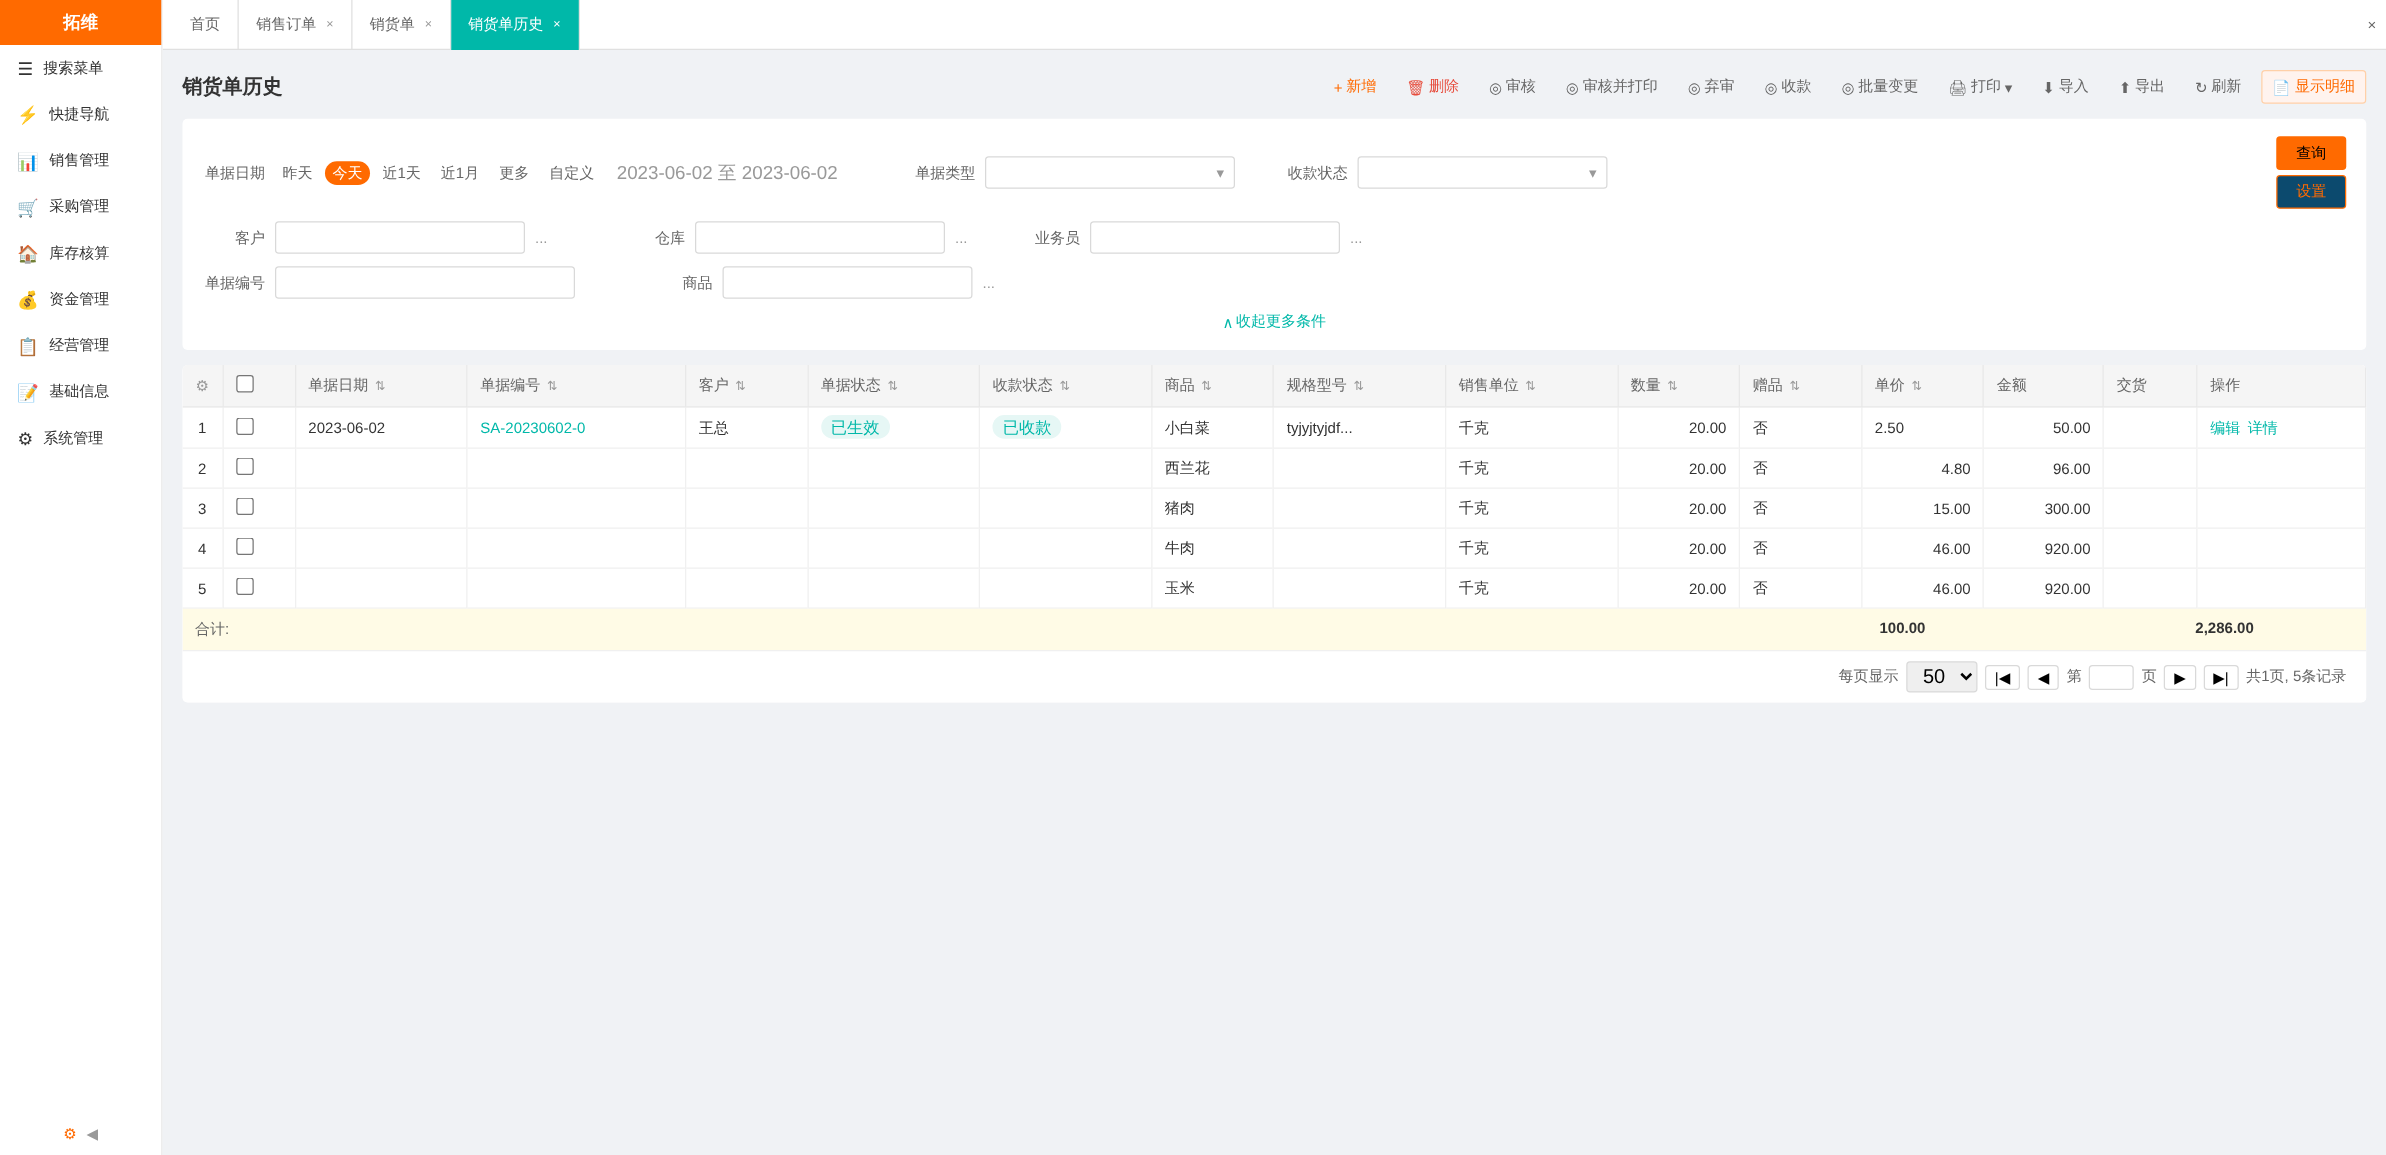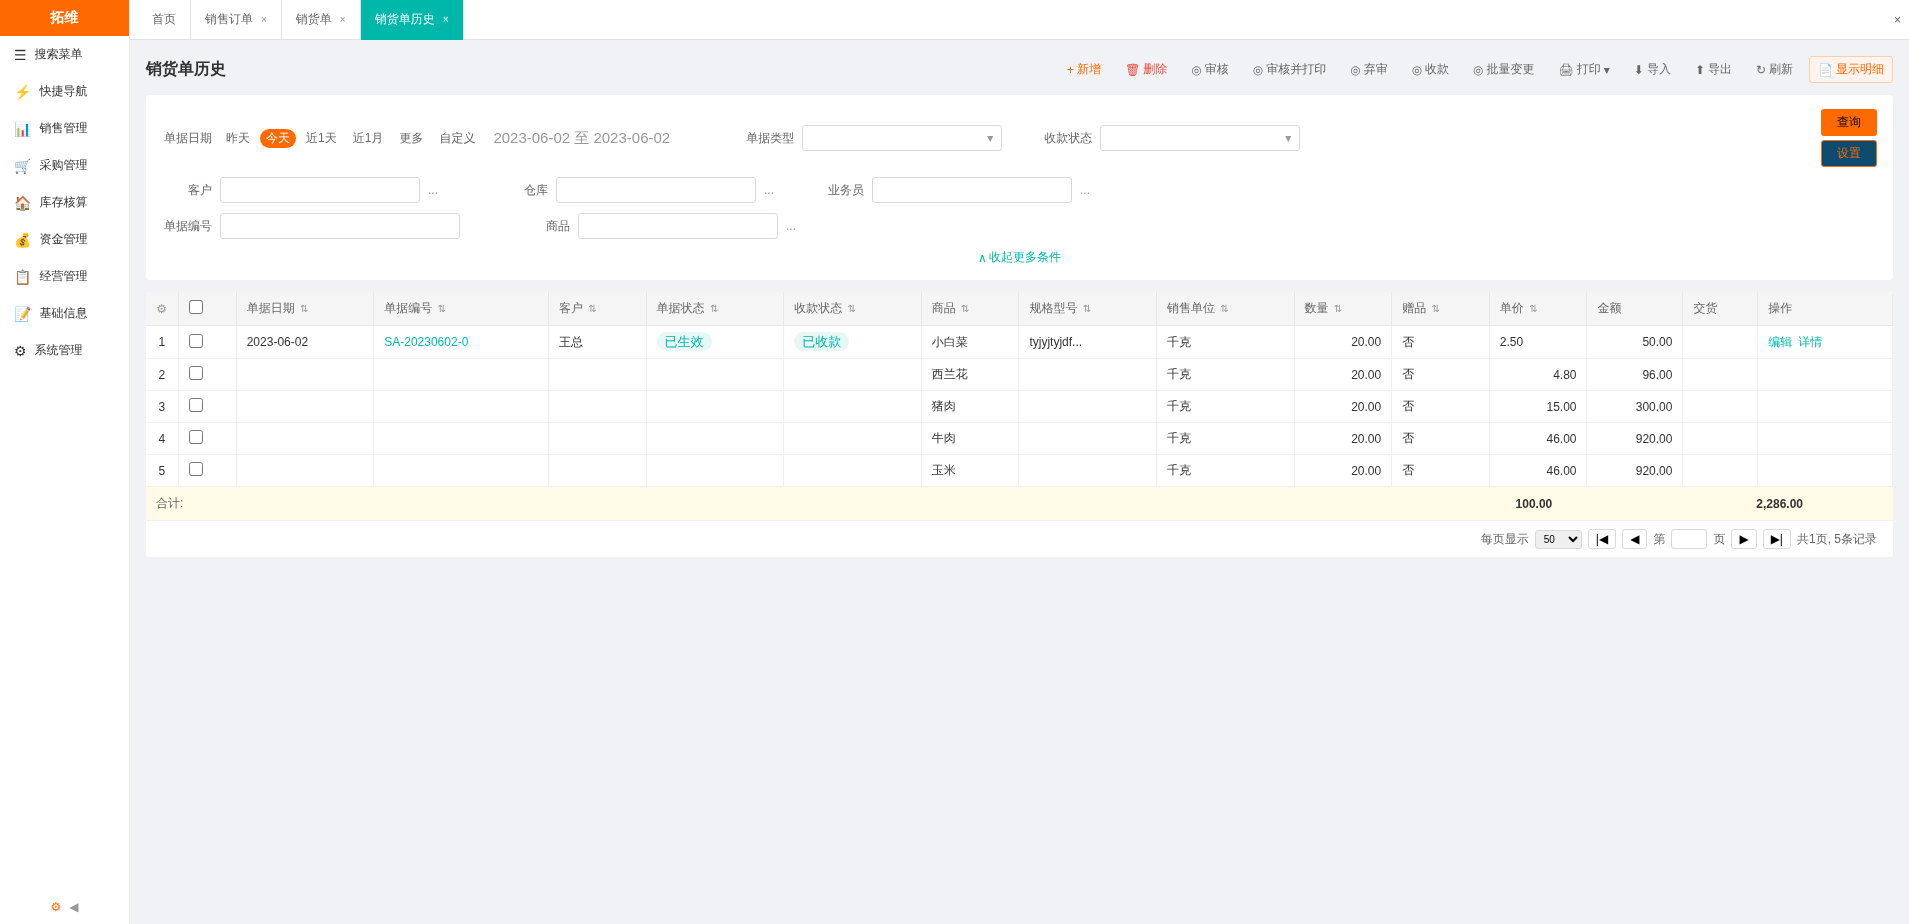"单据类型" div.filter-item { margin-left: 54px -> 40px }
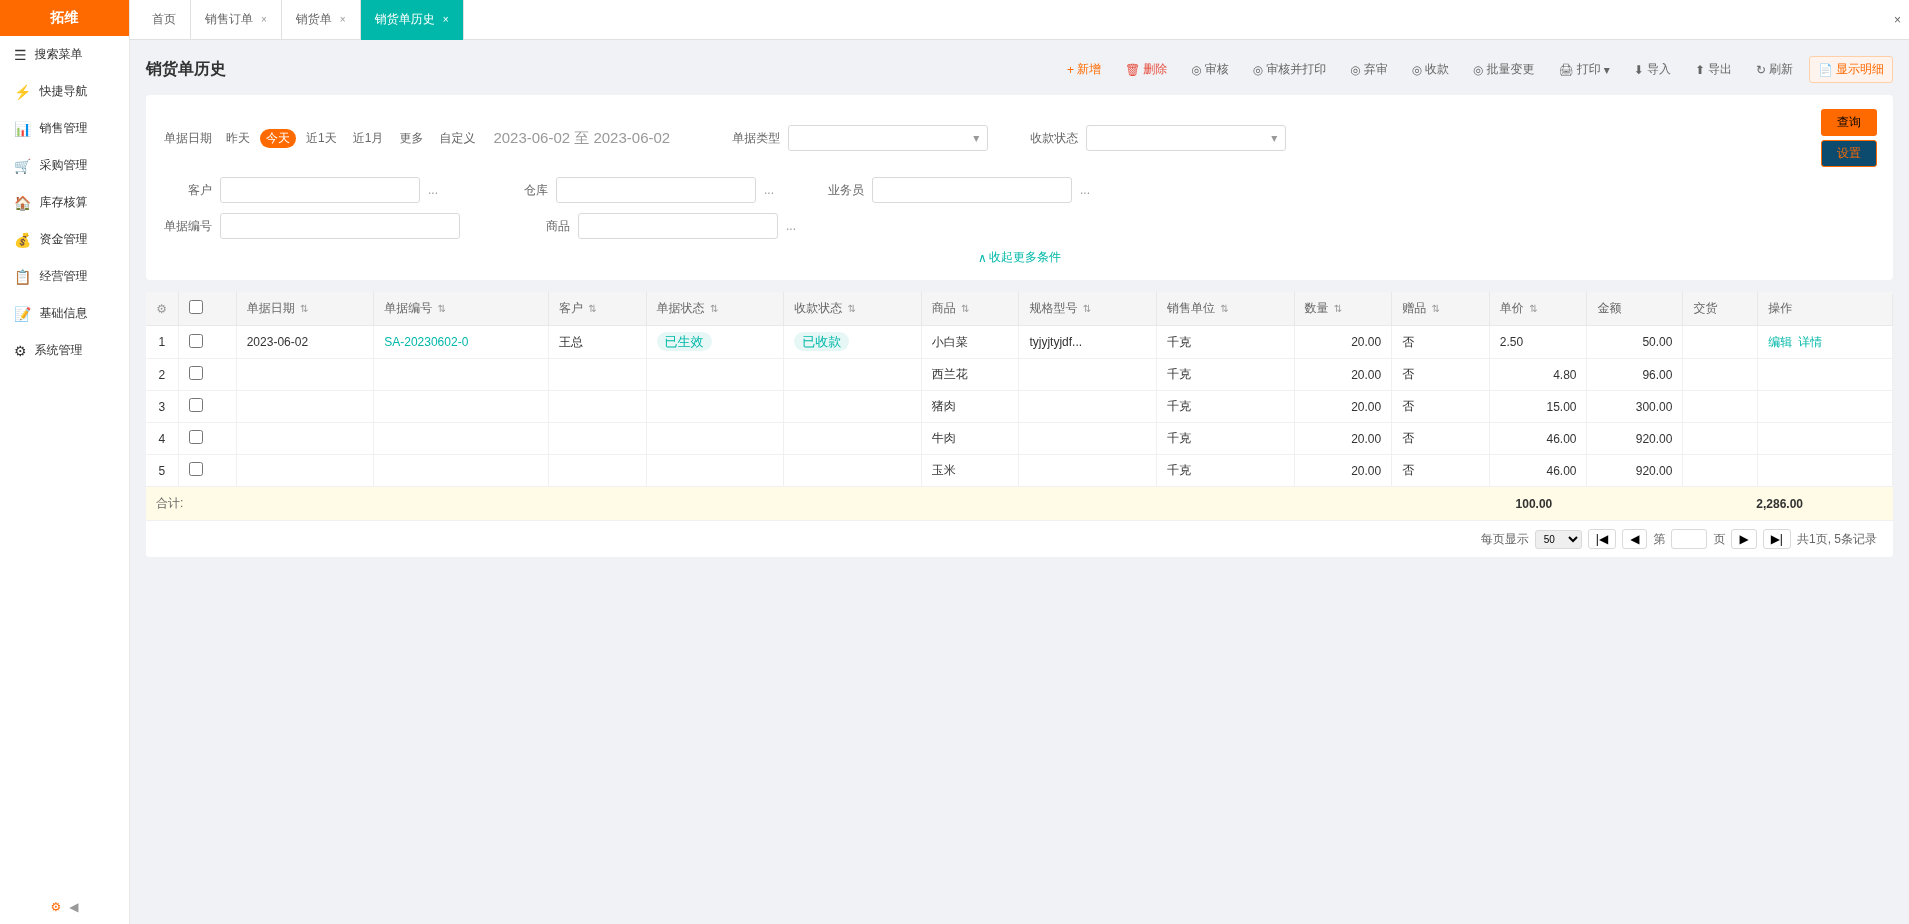"合计:" .table-footer { align-items: center -> none; gap: 24px -> 36px }
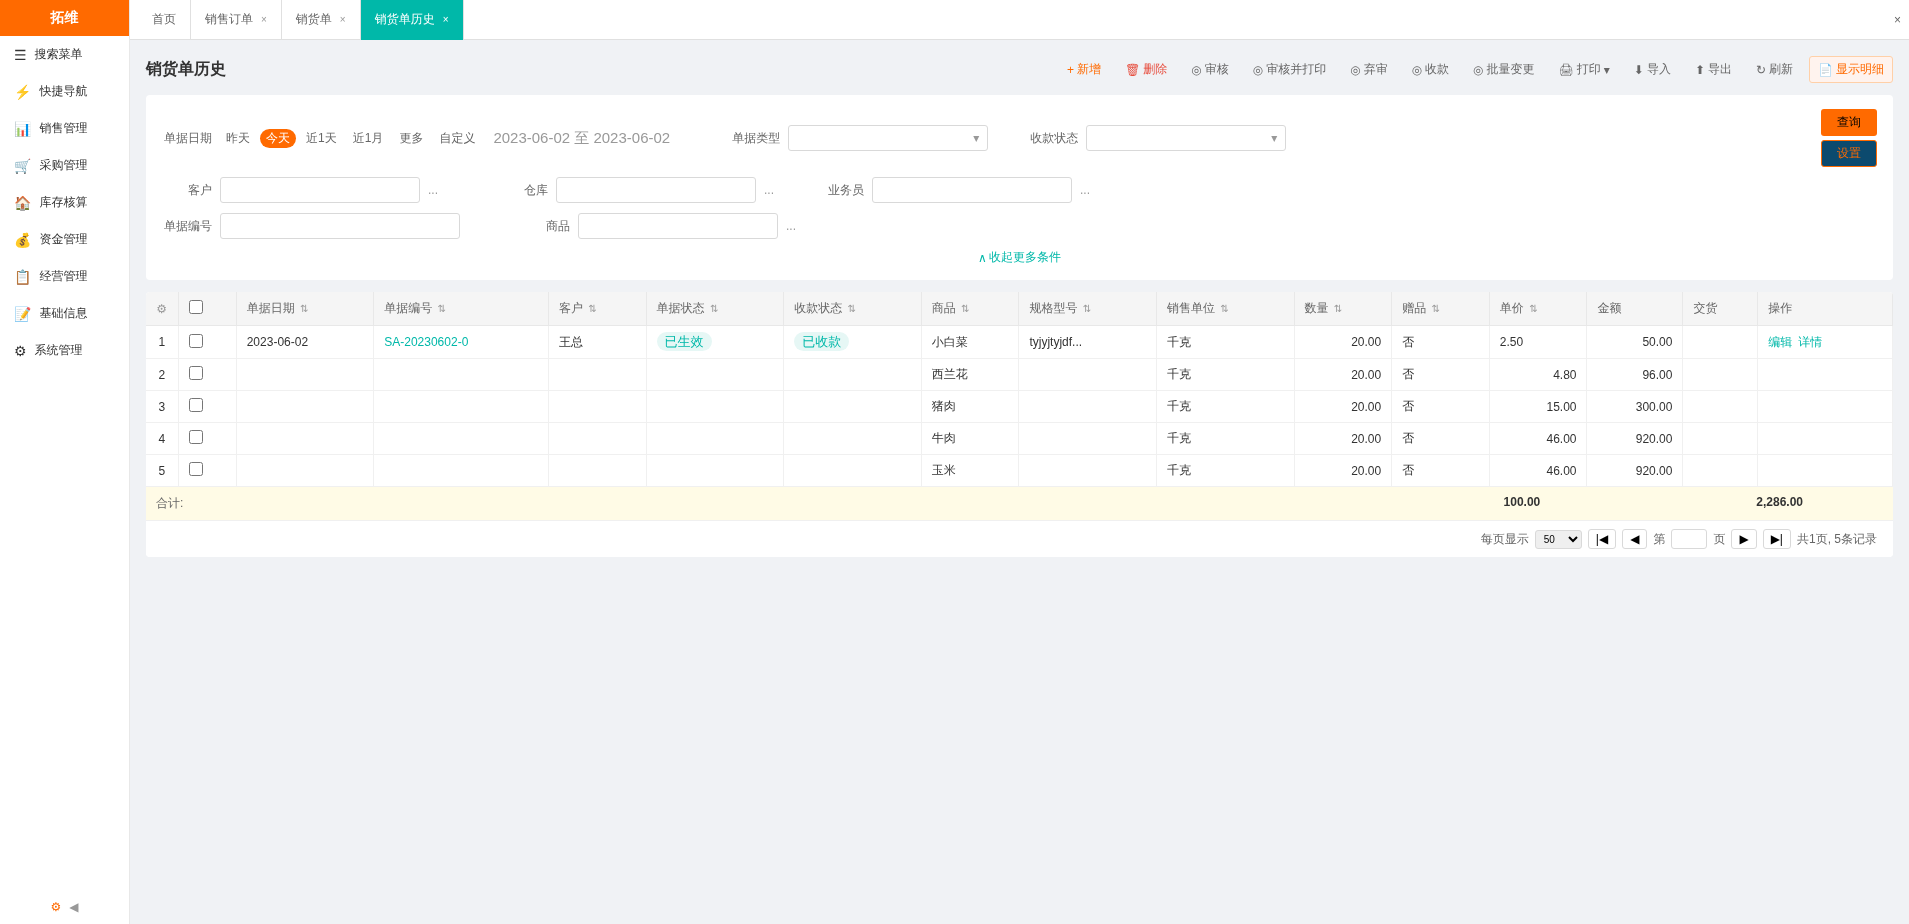"50" .page-select { font-size: 10px -> 16px; text-align: none -> center }
